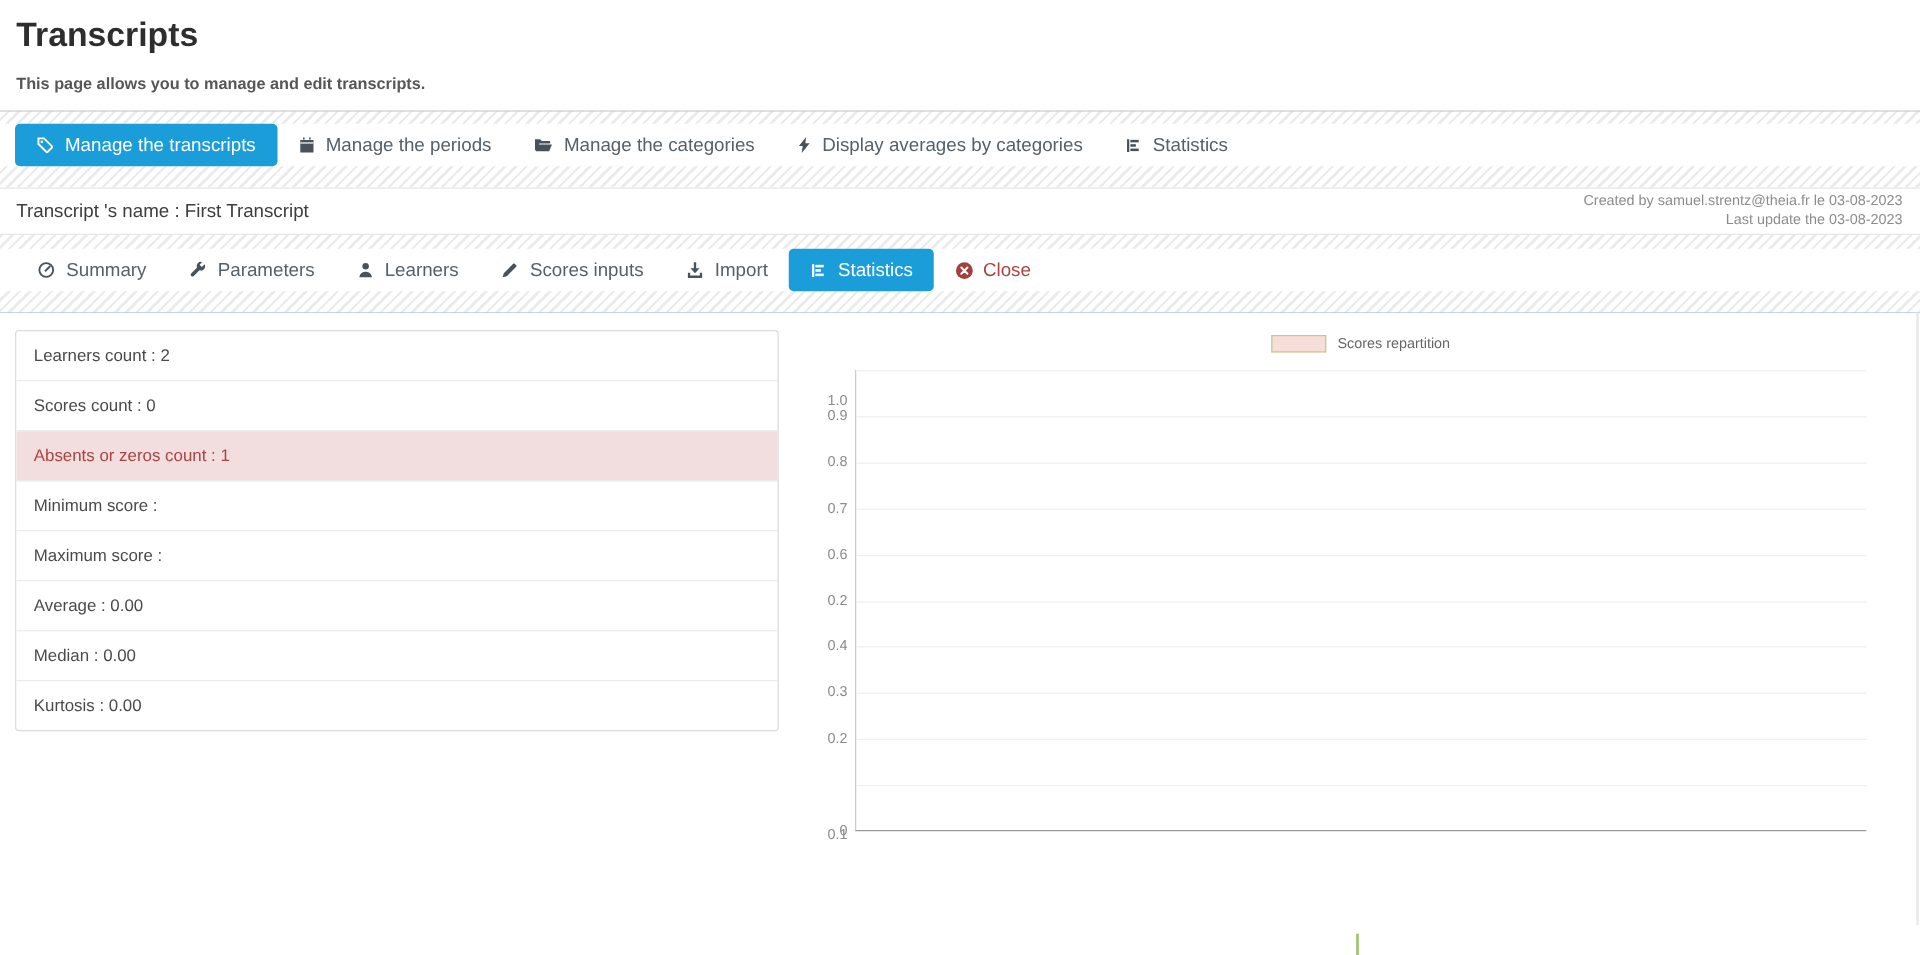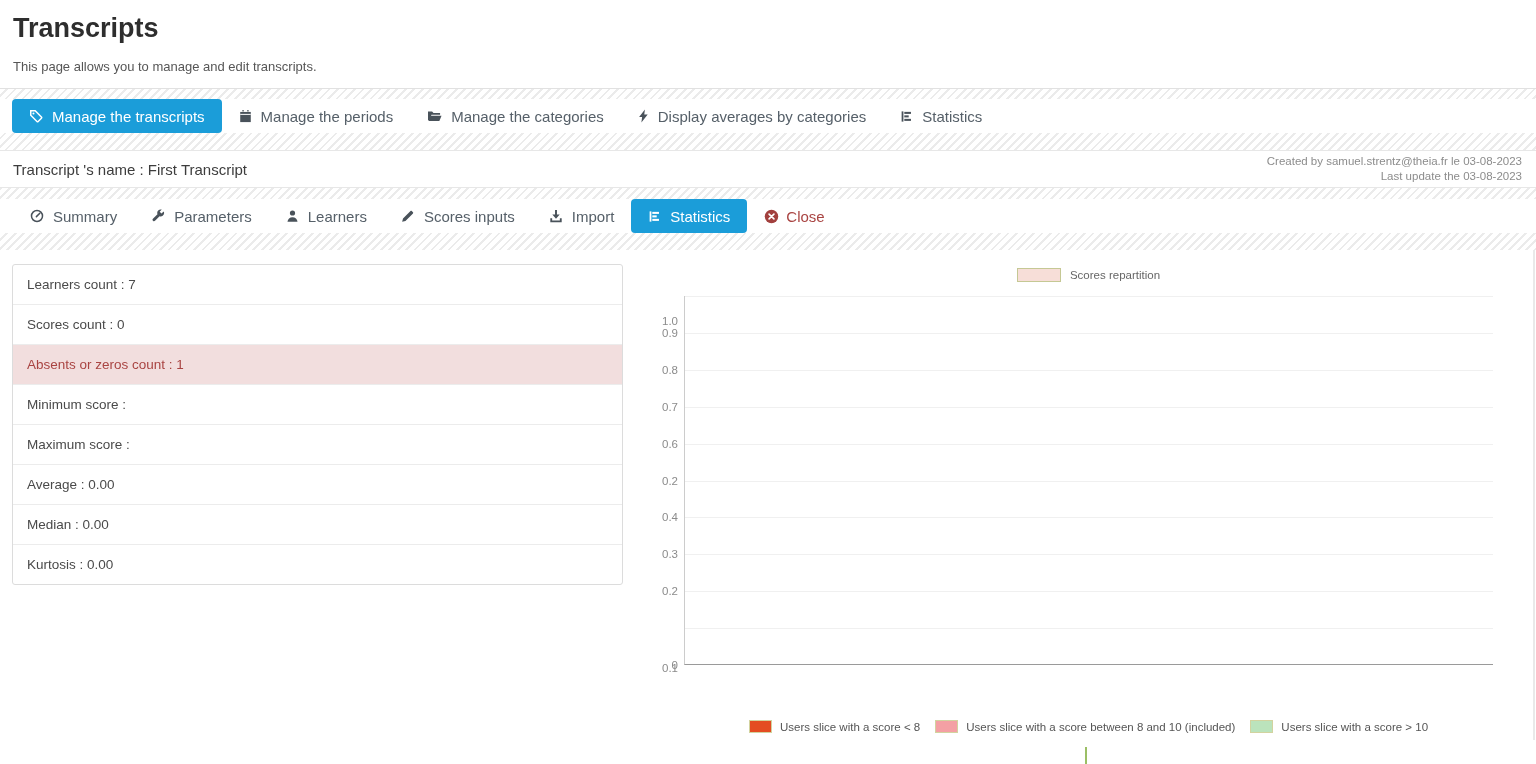"This page allows you to" .page-subtitle { font-weight: normal -> bold }
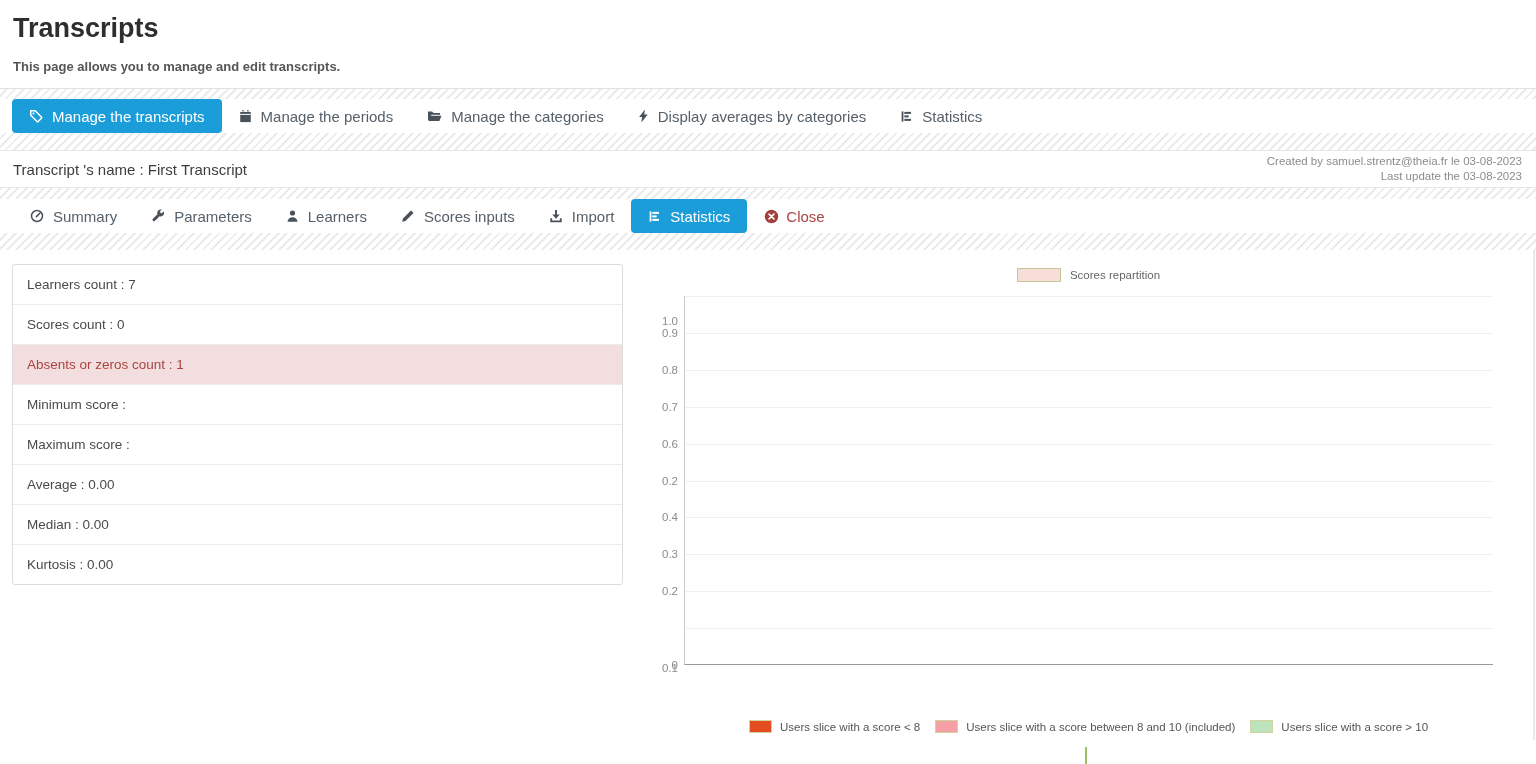"Learners count : 7" div.stats-item { text: 7 -> 2 }
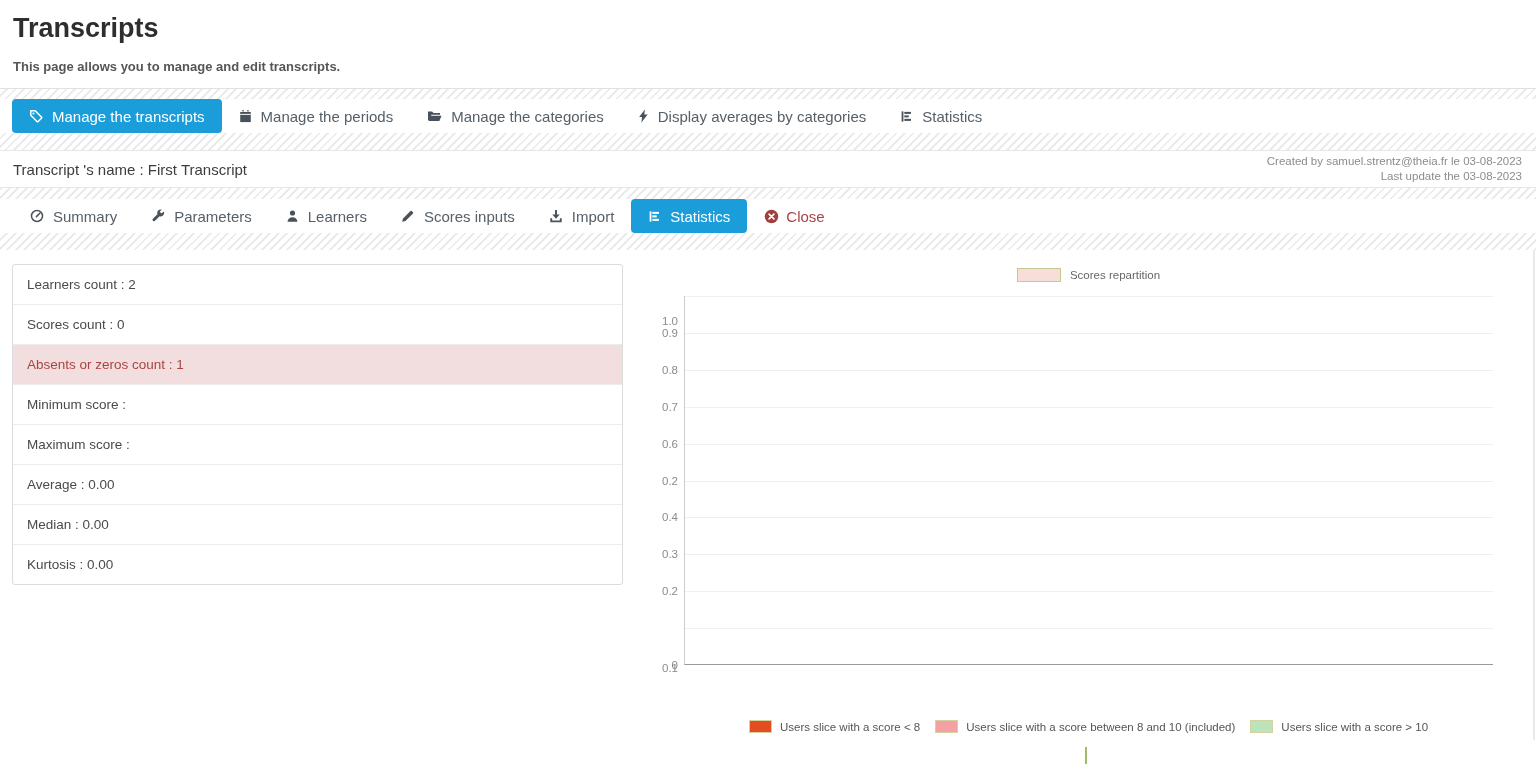"Users slice with a score" div.legend-bottom { html: <div> <div> <span></span> <span>Users slice with a score &lt; 8</span> </div> <div> <span></span> <span>Users slice with a score between 8 and 10 (included)</span> </div> <div> <span></span> <span>Users slice with a score &gt; 10</span> </div> </div> -> none }
